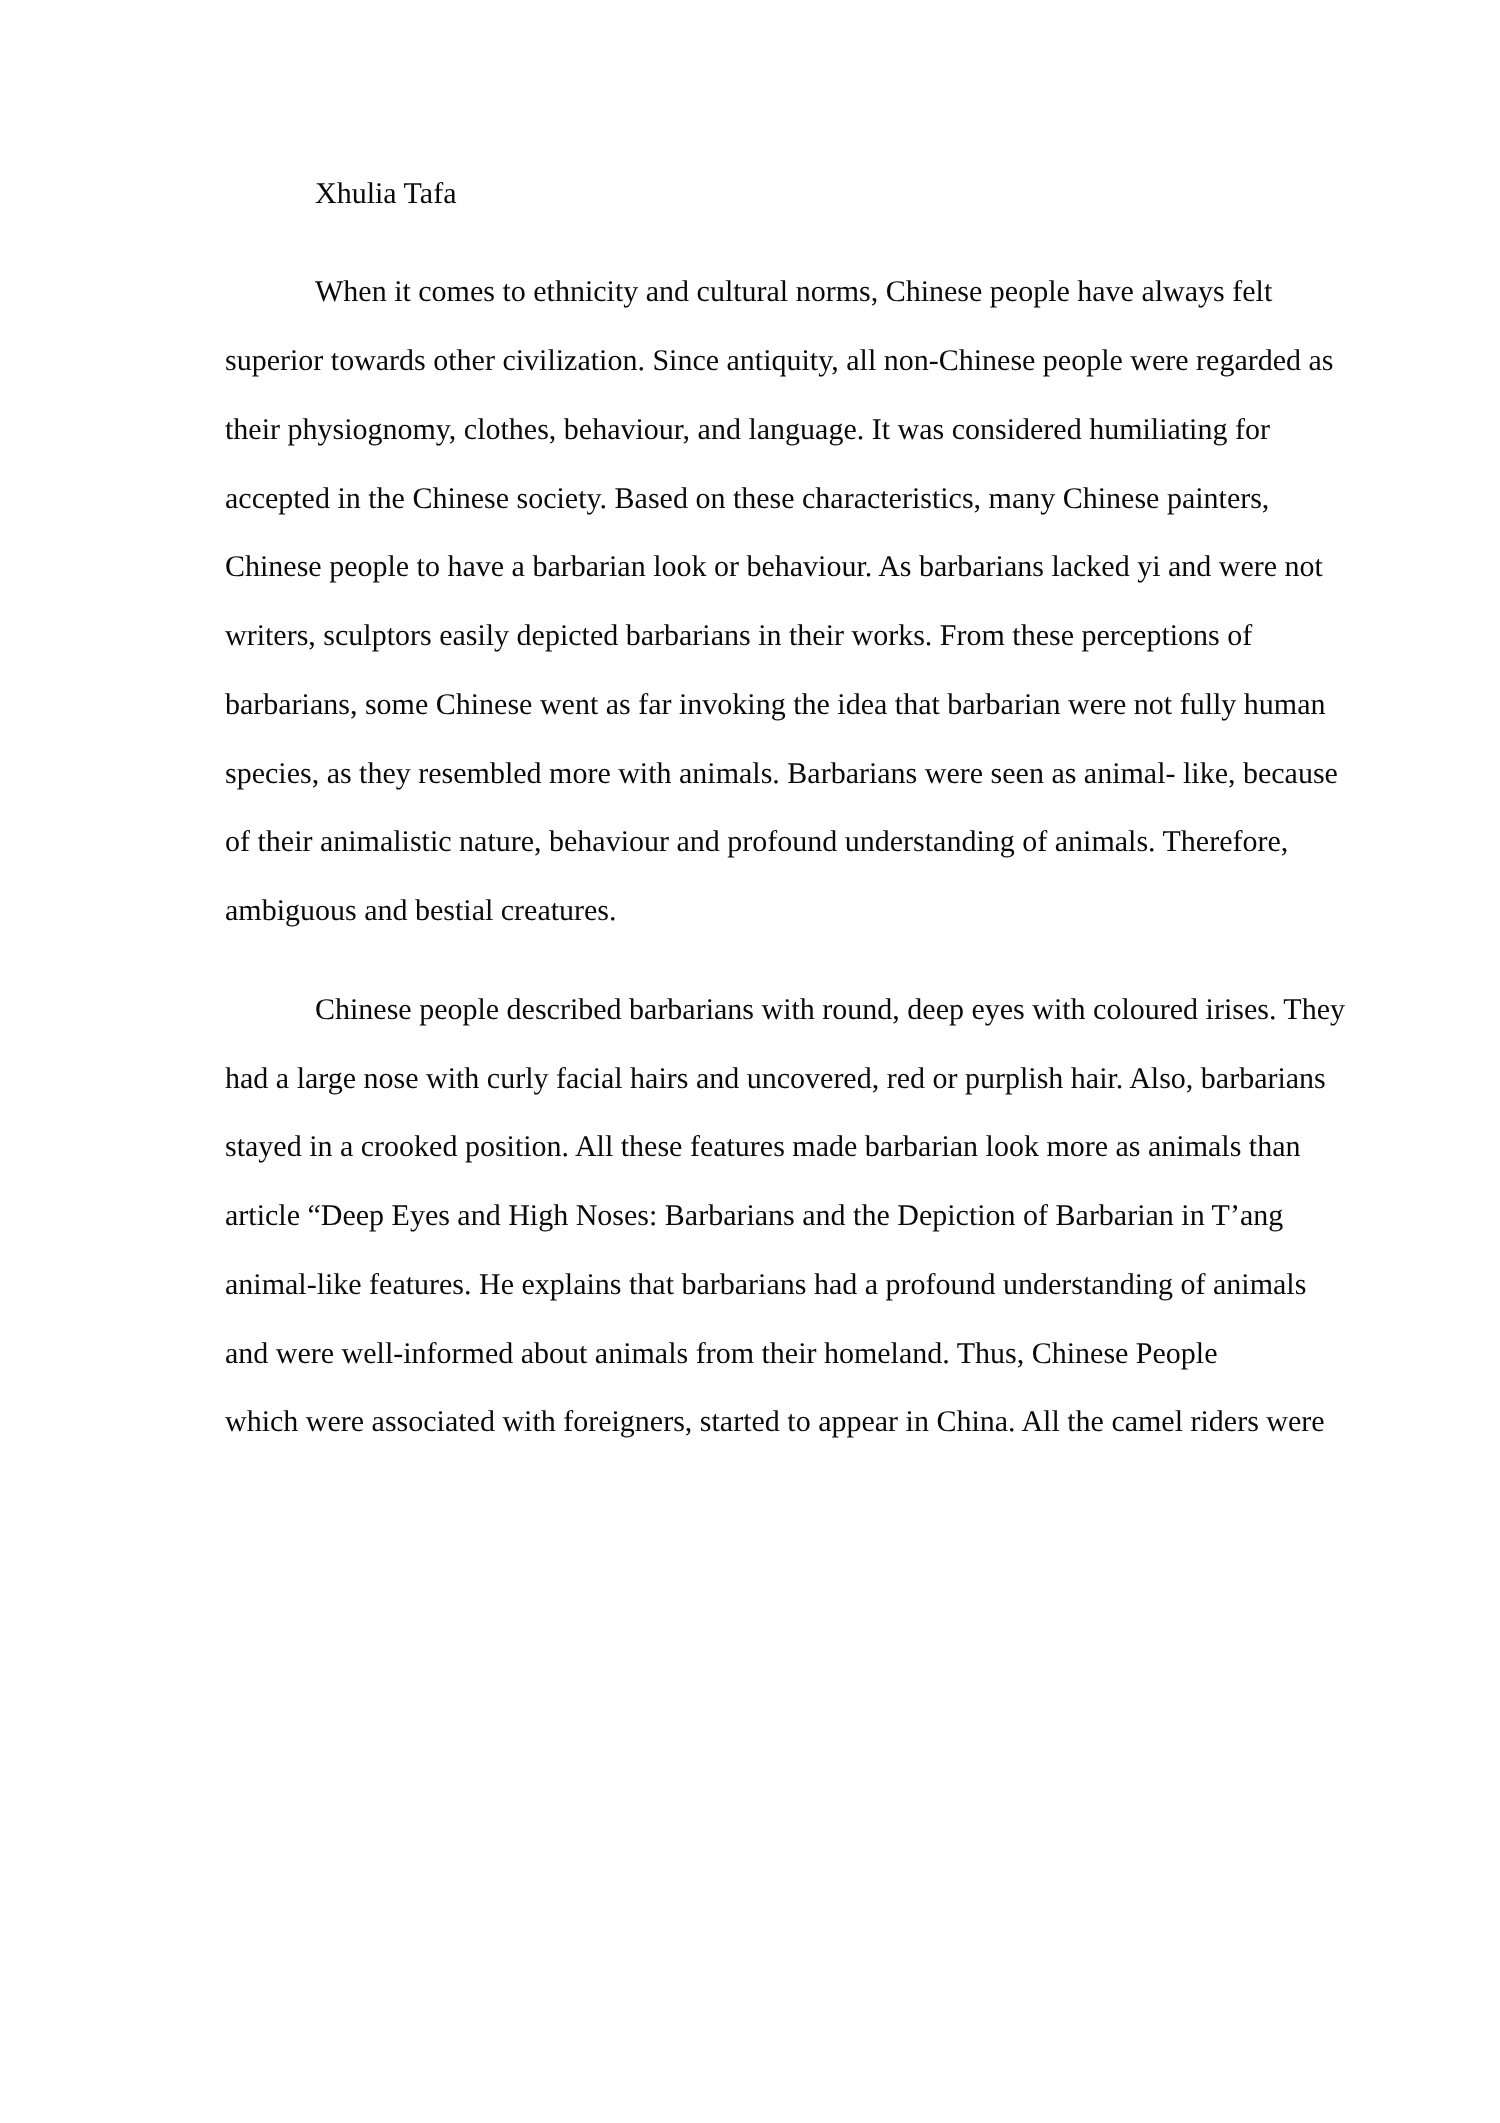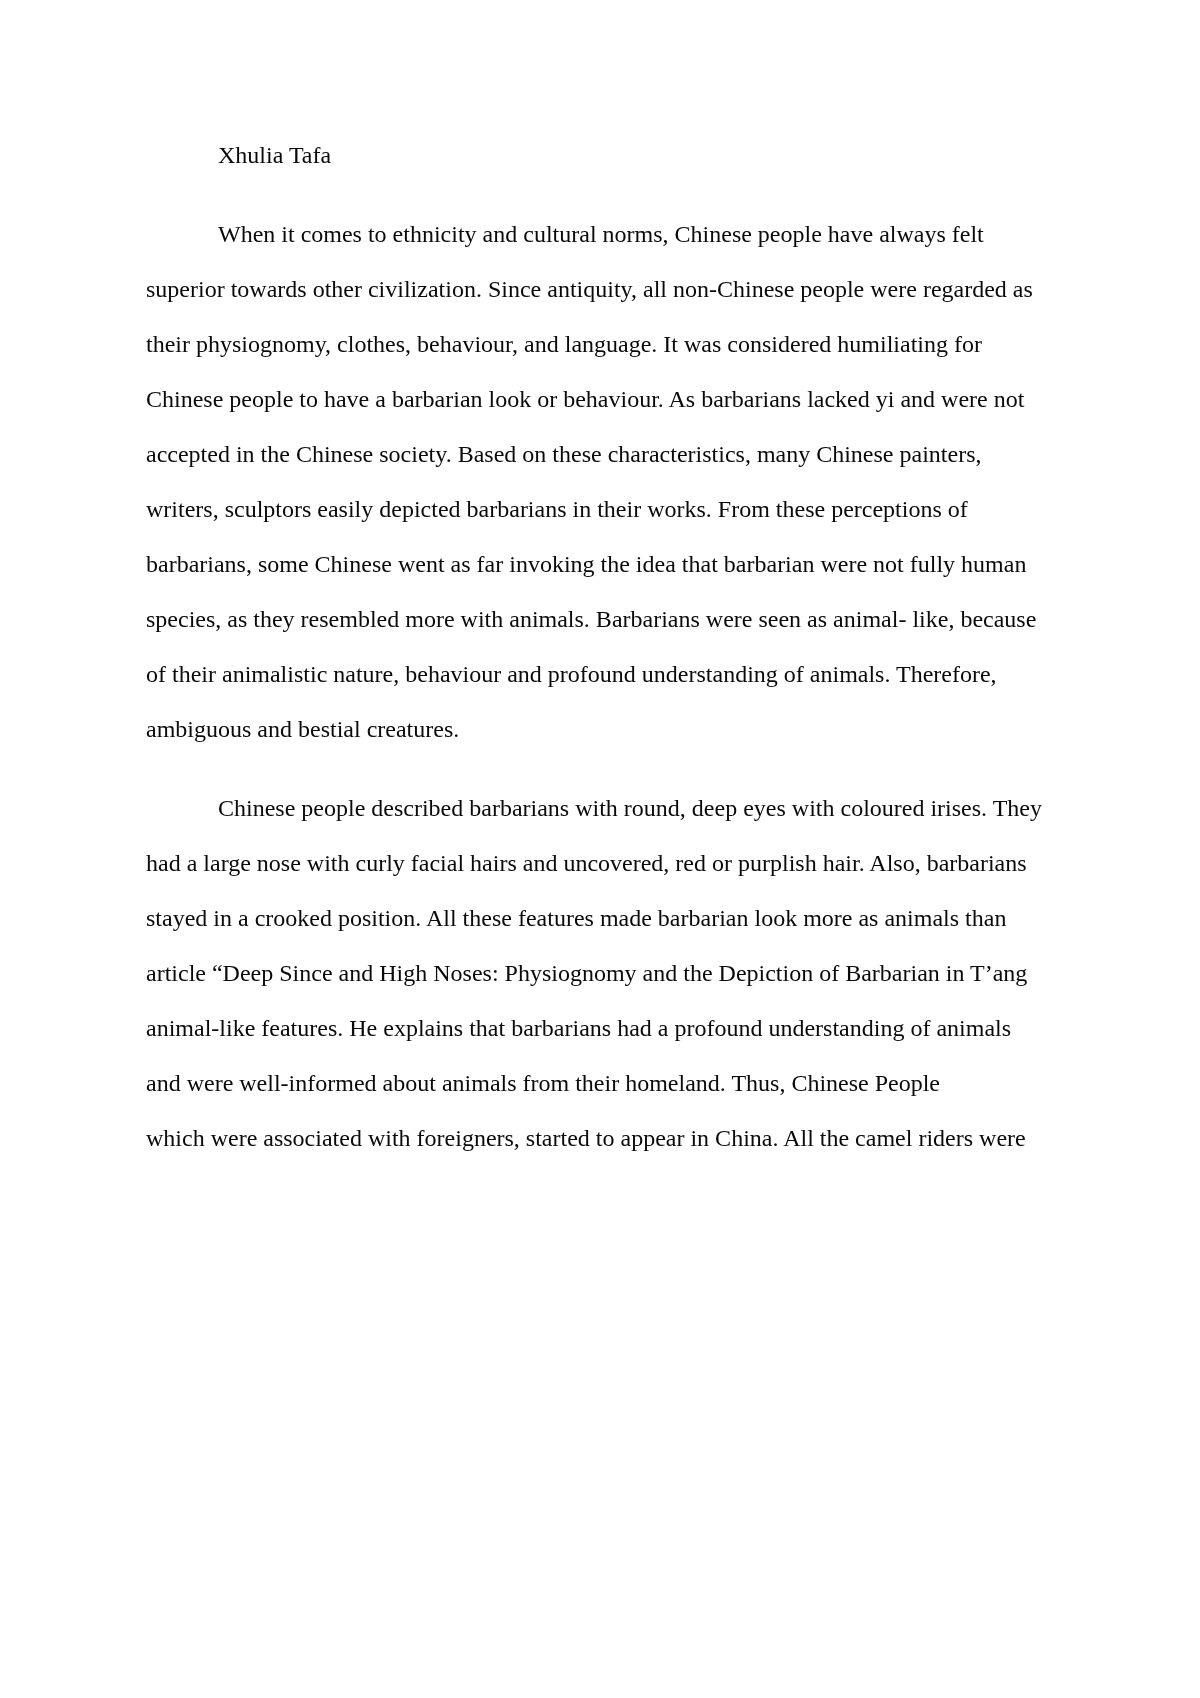"Xhulia Tafa" .line { margin-left: none -> 34px }
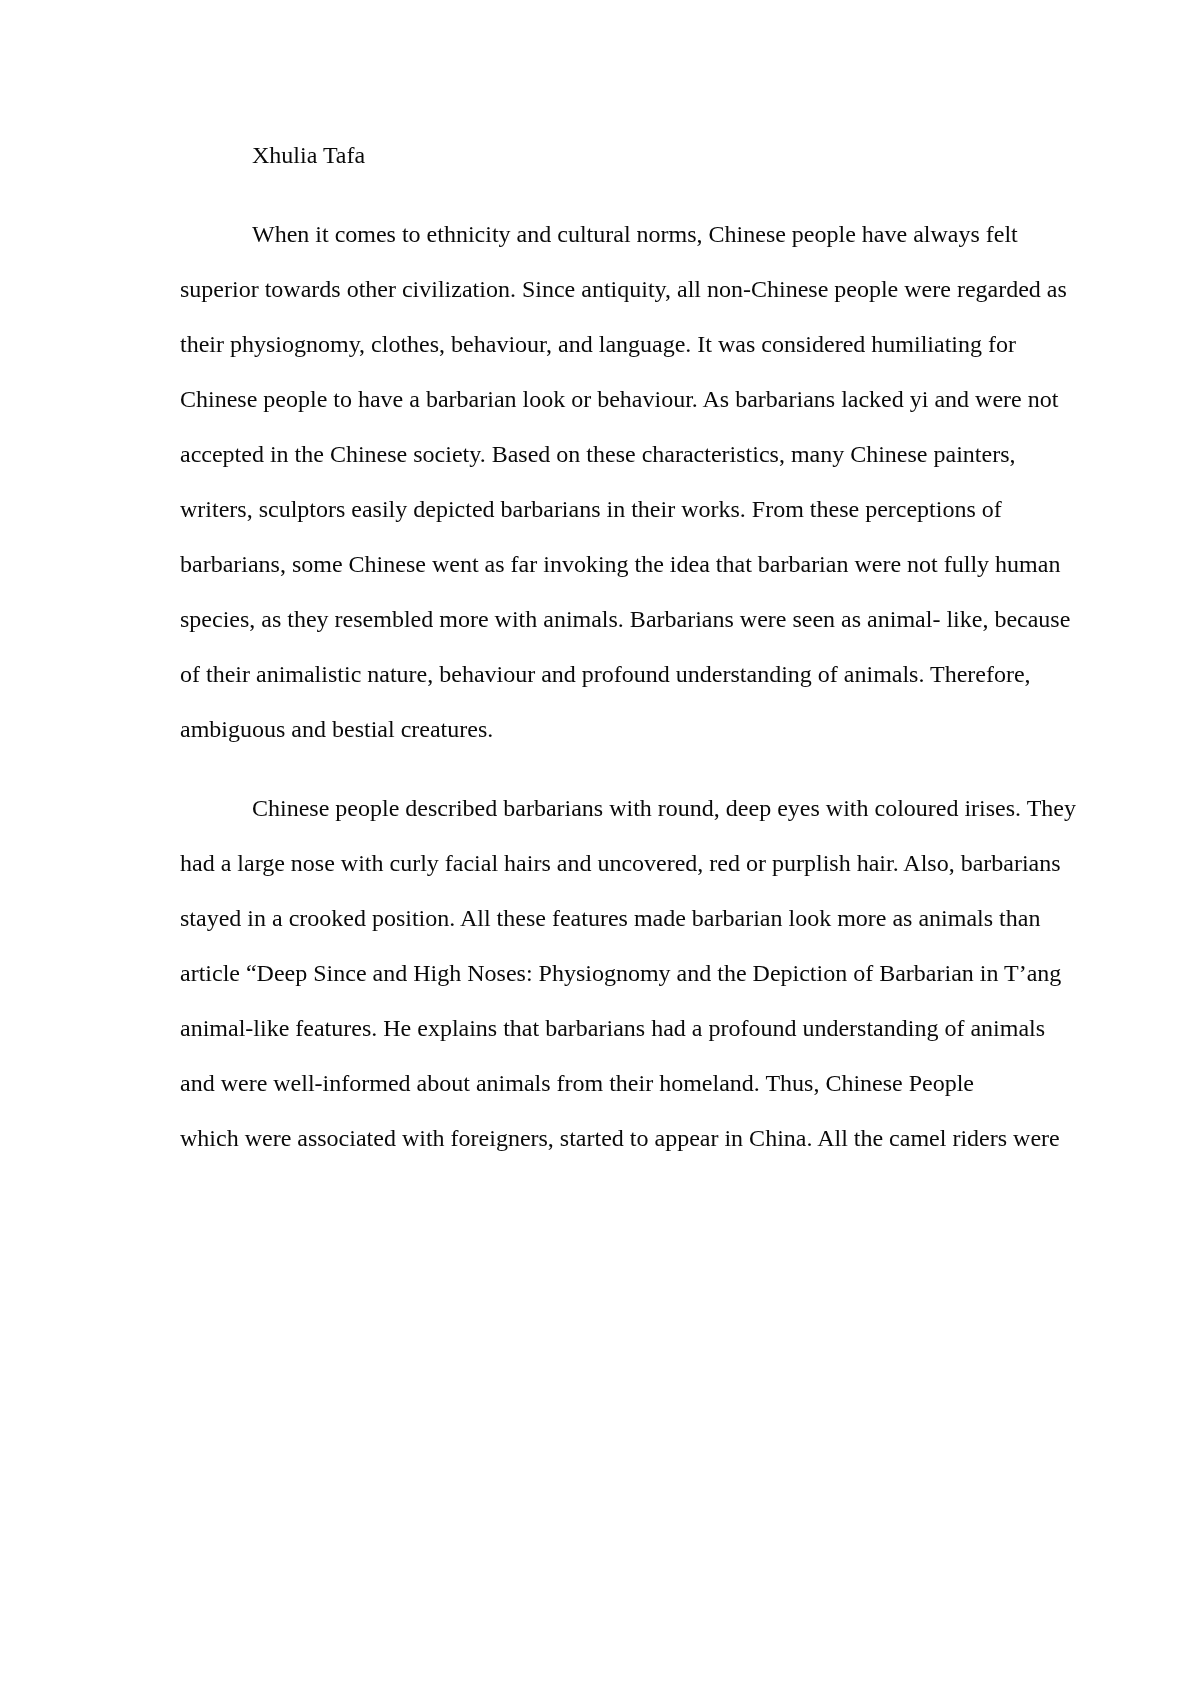"Chinese people to have a" div.line { order: before "accepted in the Chinese society." -> after "accepted in the Chinese society." }
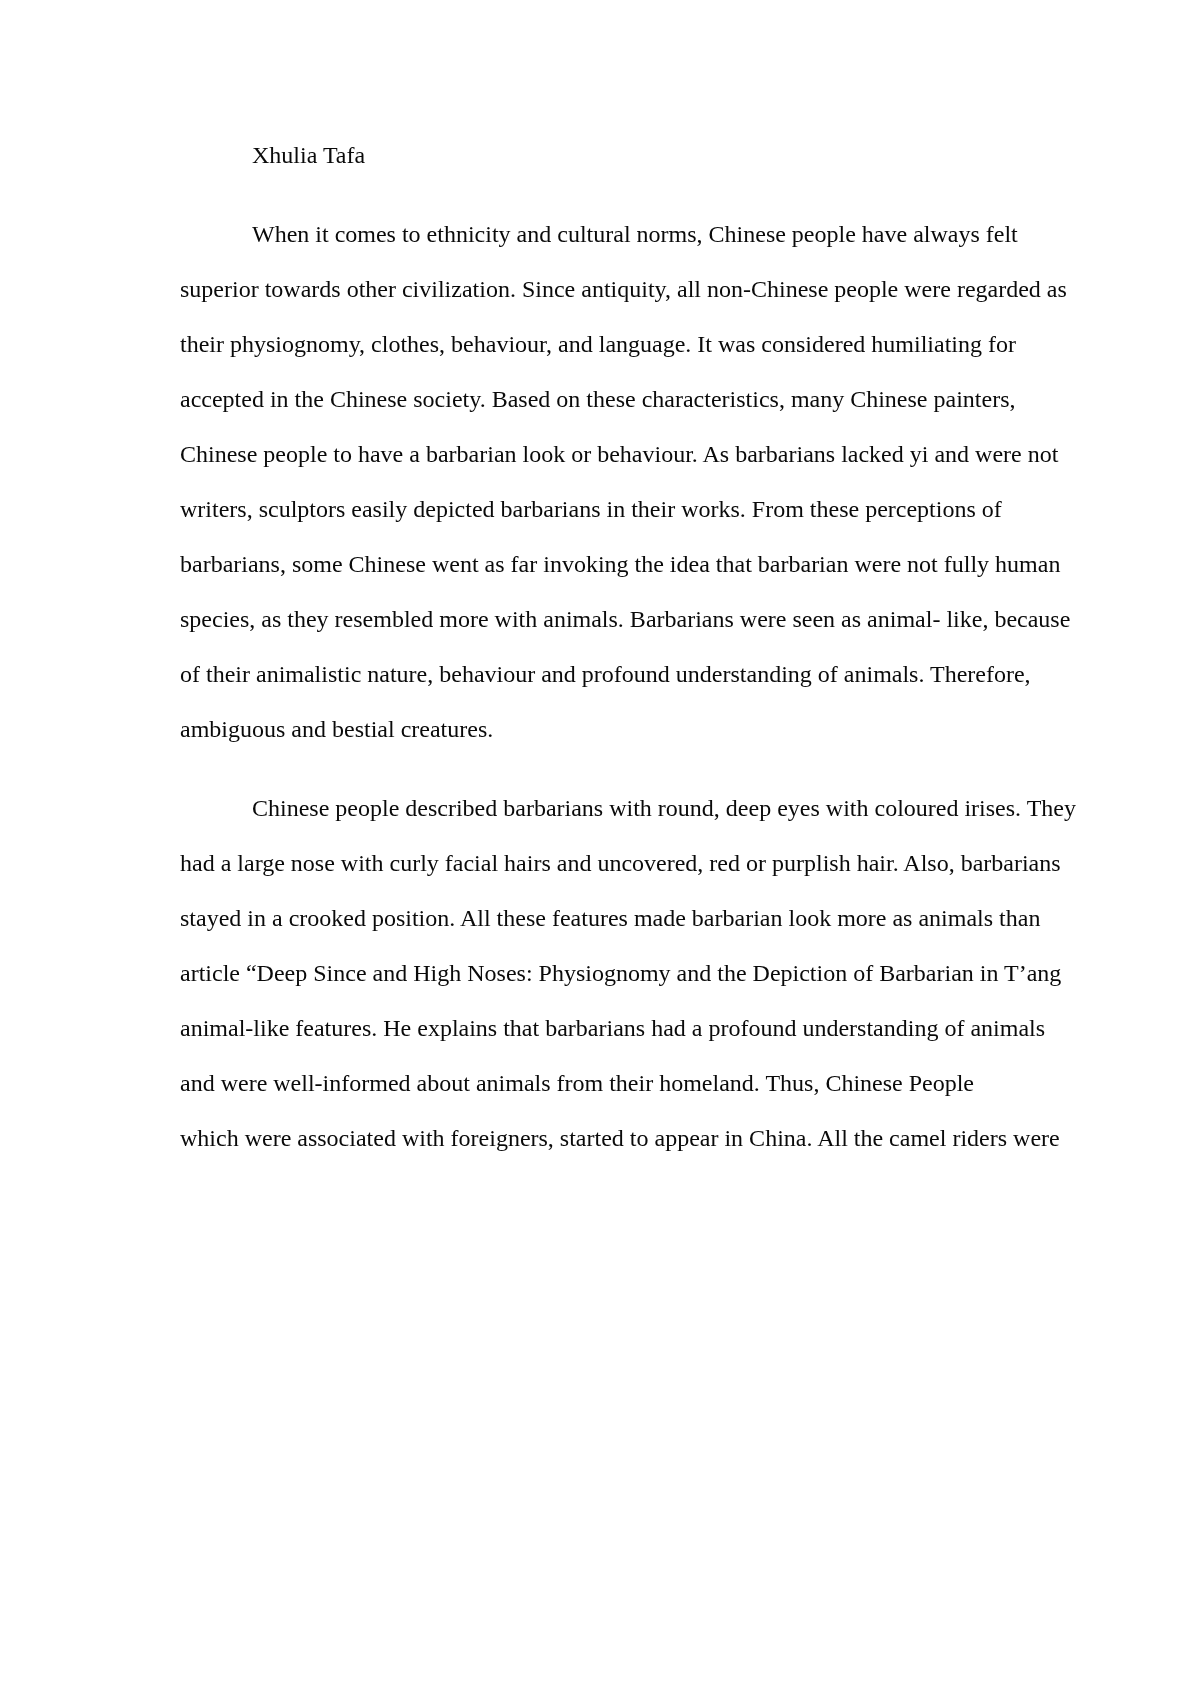"article “Deep Since and High" div.line { text: Since and High Noses: Physiognomy -> Eyes and High Noses: Barbarians }
